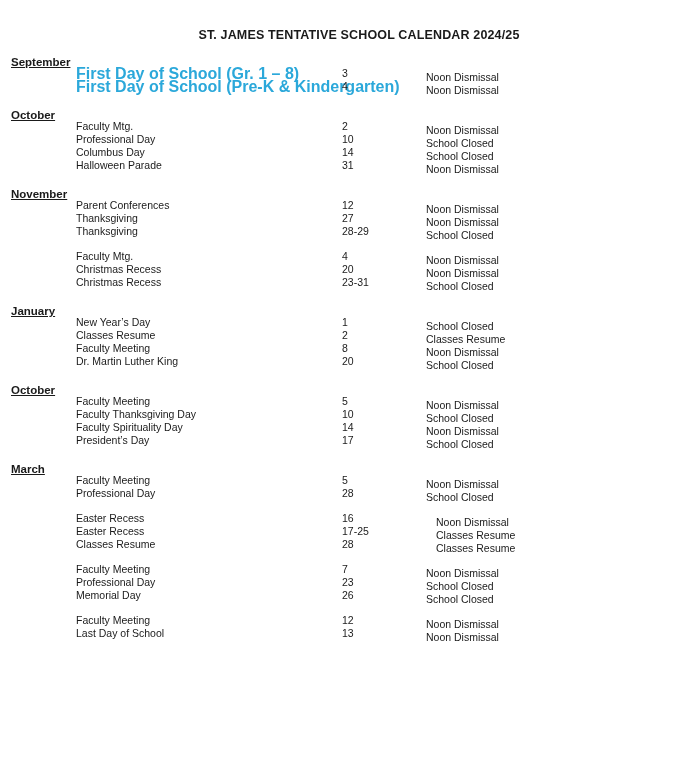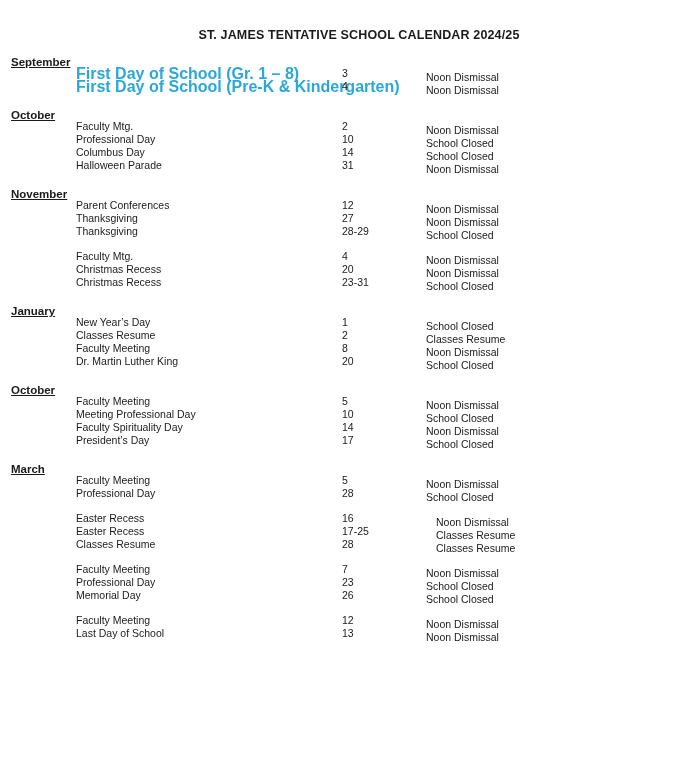"Meeting Professional Day" span.ev-name { text: Meeting Professional -> Faculty Thanksgiving }
